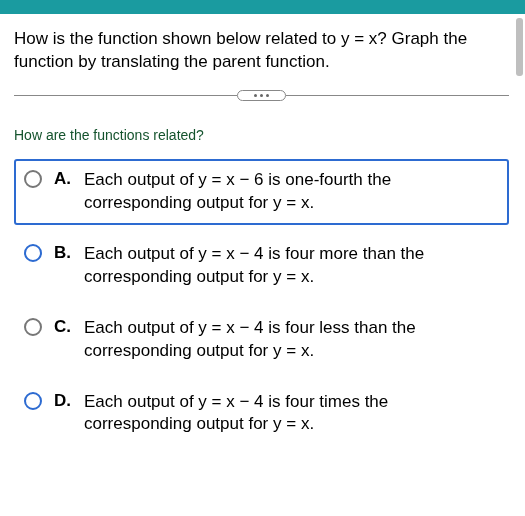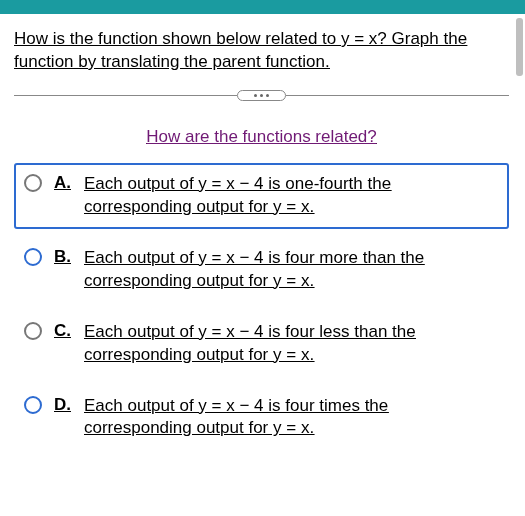"How is the function shown" * { text-decoration: underline -> none }
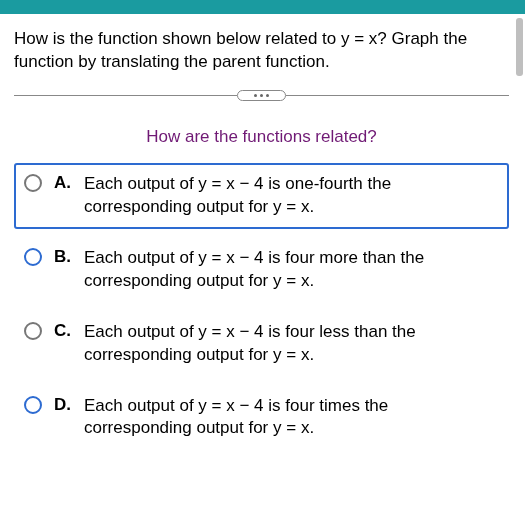"How are the functions related?" .sub-question { color: #701a75 -> #14532d; font-size: 17px -> 14px; text-align: center -> none }
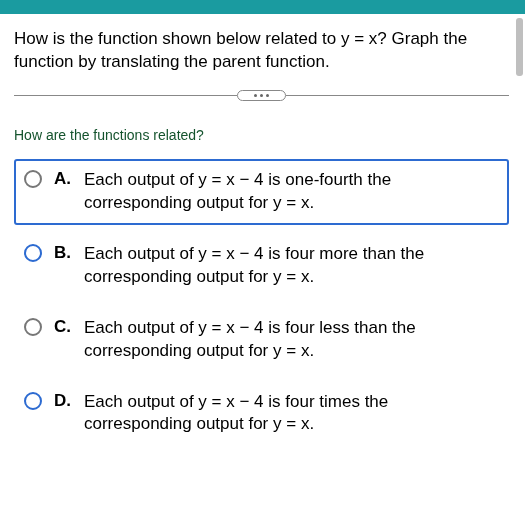"Each output of y = x − 4 is one-fourth" div.option-text { text: 4 -> 6 }
